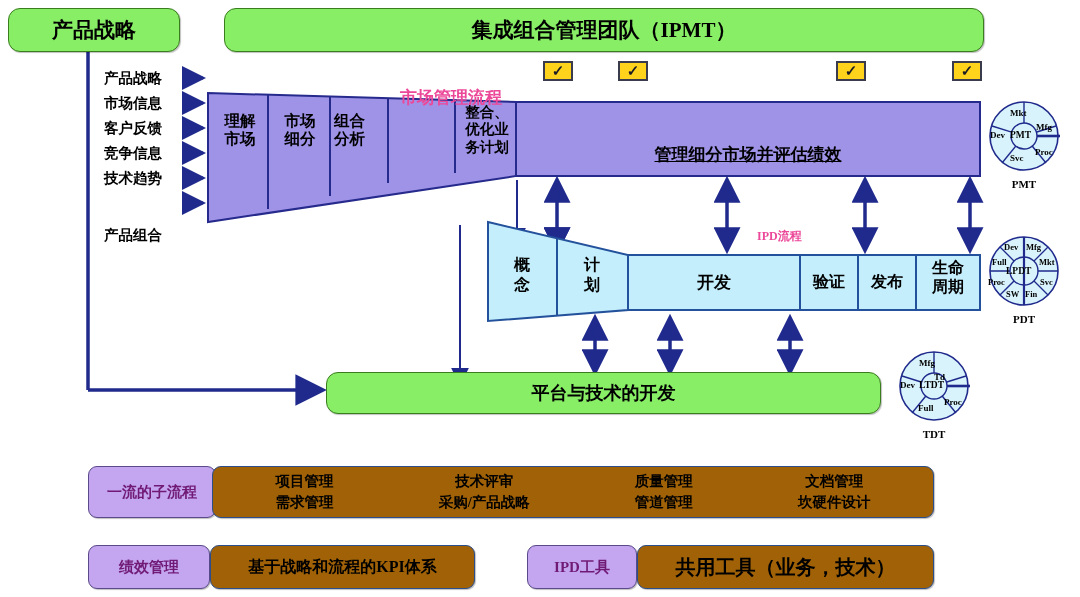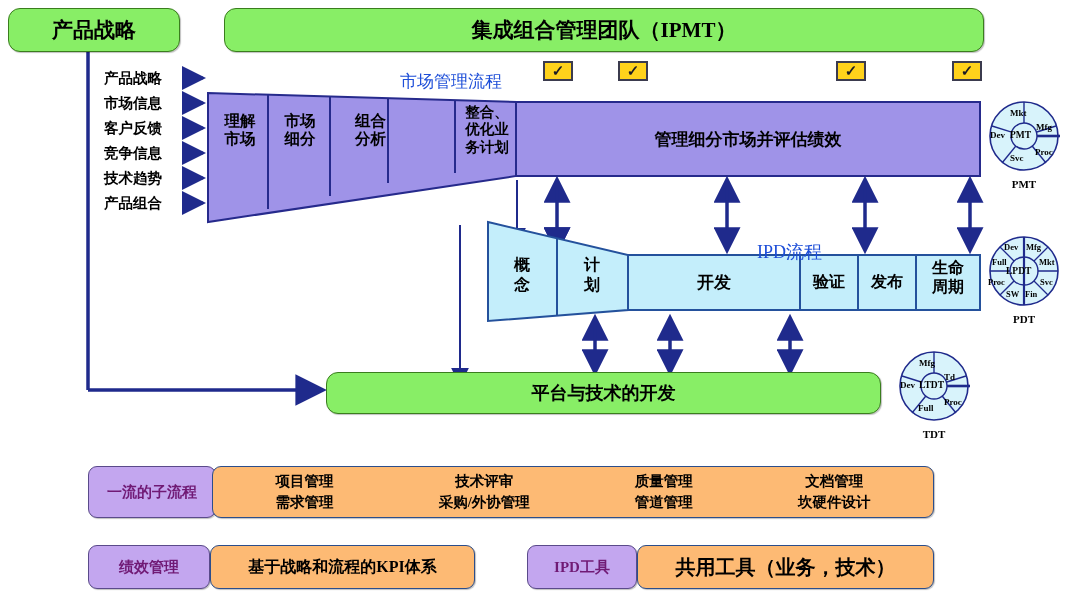"市场管理流程" .label { color: #1d4ed8 -> #ec4899; font-weight: normal -> bold; margin-top: none -> 16px }
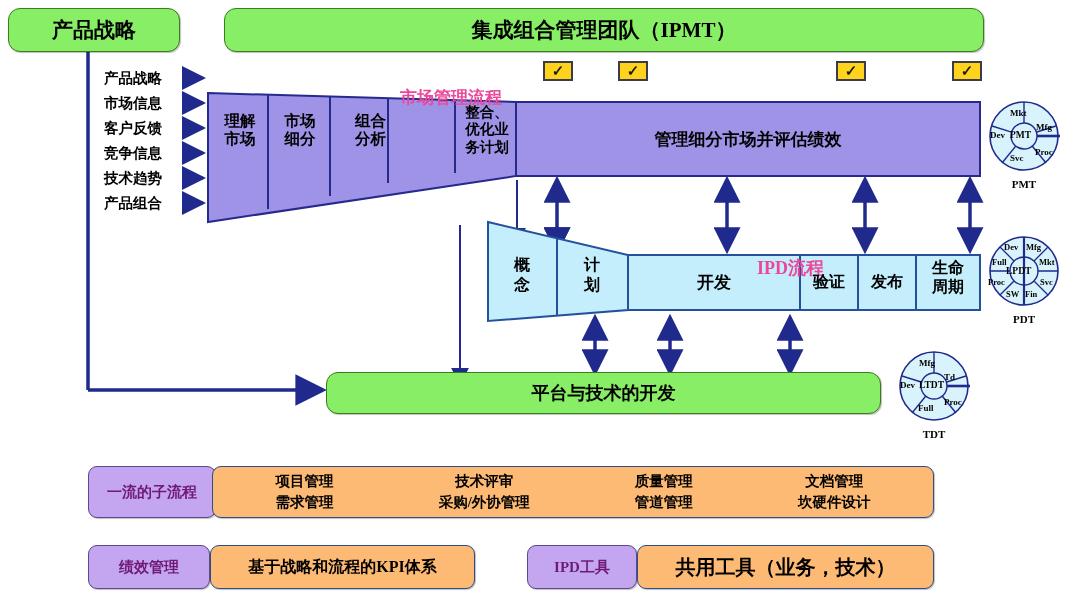"组合" div.abs { text-align: right -> left }
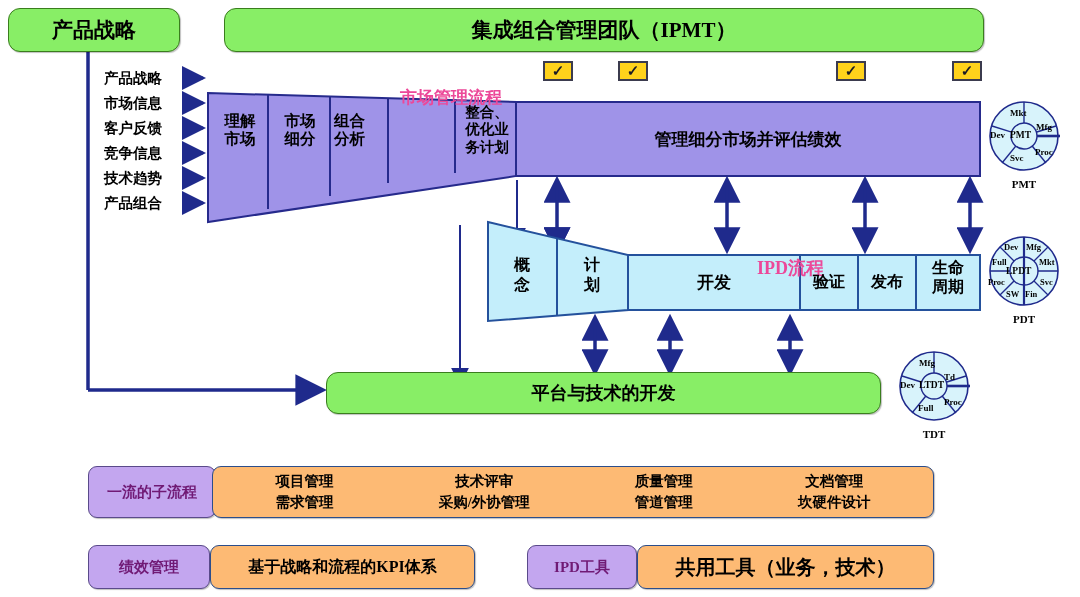"管理细分市场并评估绩效" div.abs { text-decoration: none -> underline; top: 102px -> 117px }
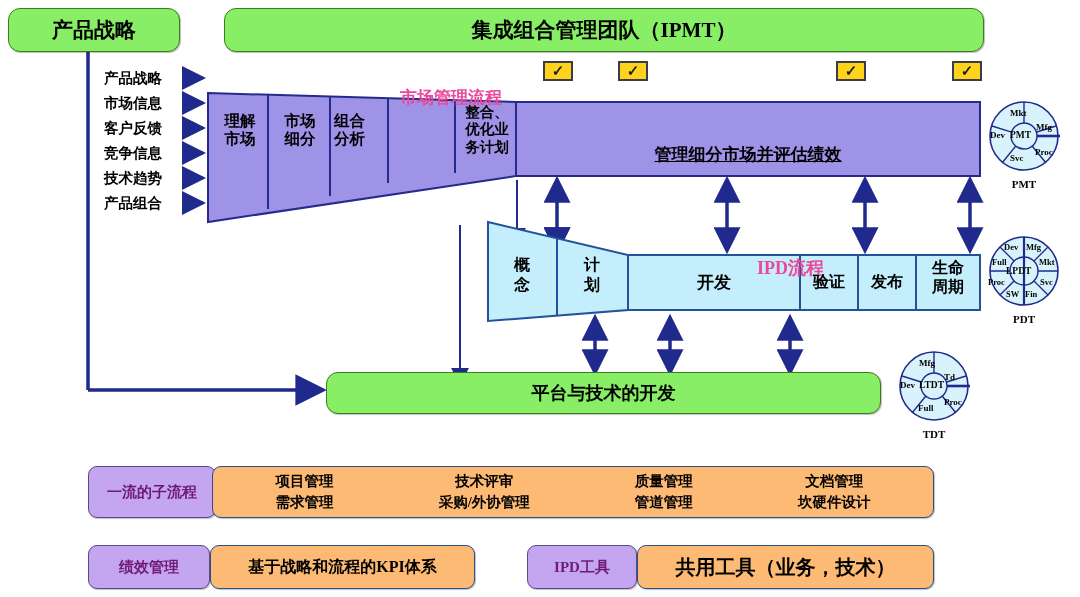"产品组合" div.inlbl { margin-top: none -> 32px }
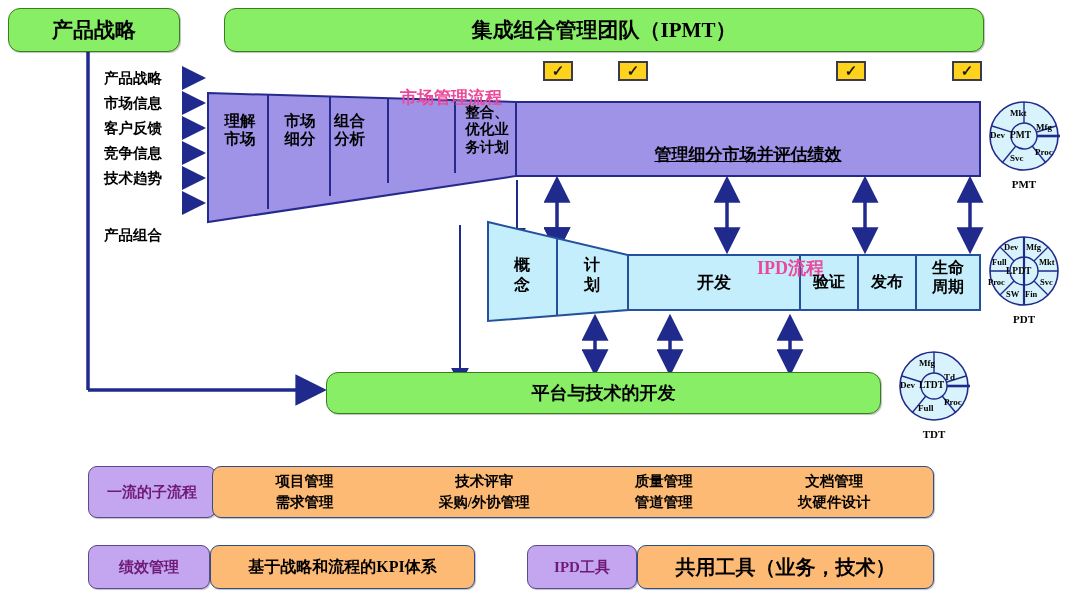"IPD流程" div.abs { font-size: 18px -> 12px; top: 240px -> 212px }
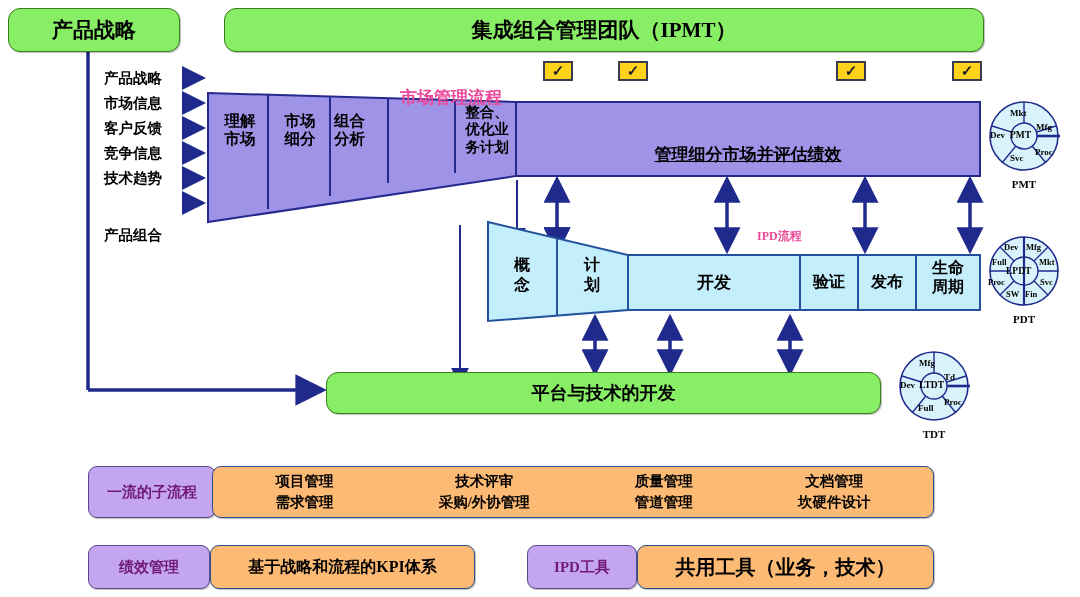"Td" div.abs { left: 46px -> 36px }
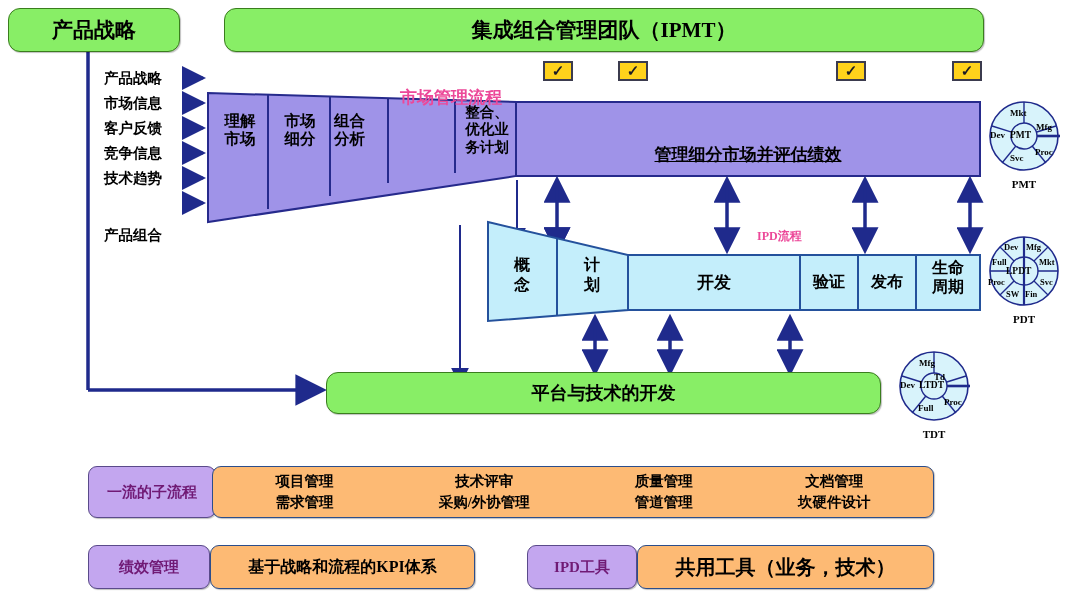"项目管理" .bluebox { background: #fdba74 -> #a16207 }
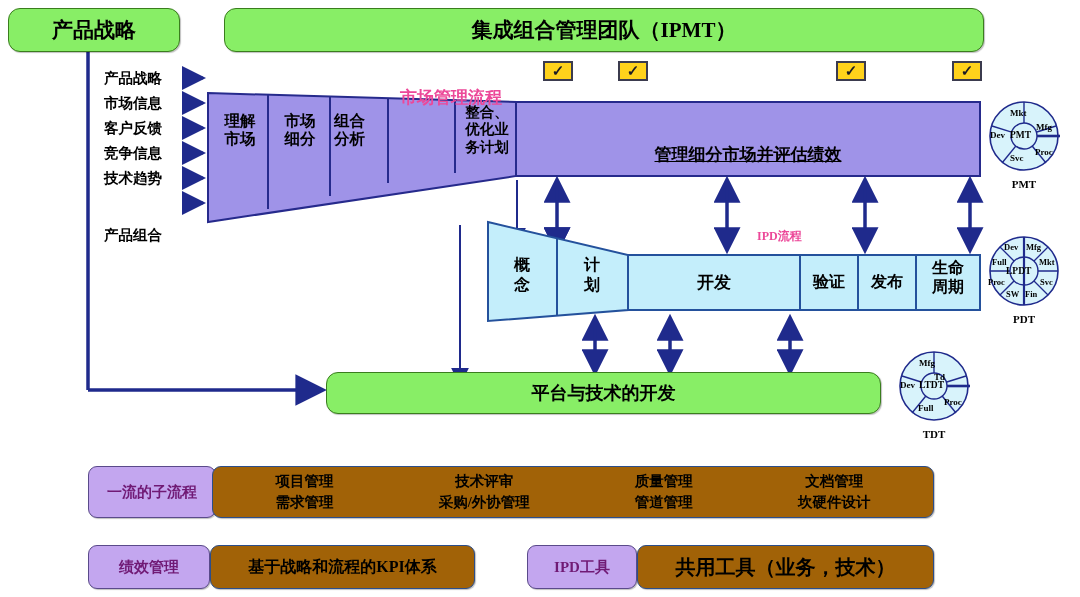"采购/外协管理" span { text: /外协管理 -> /产品战略 }
